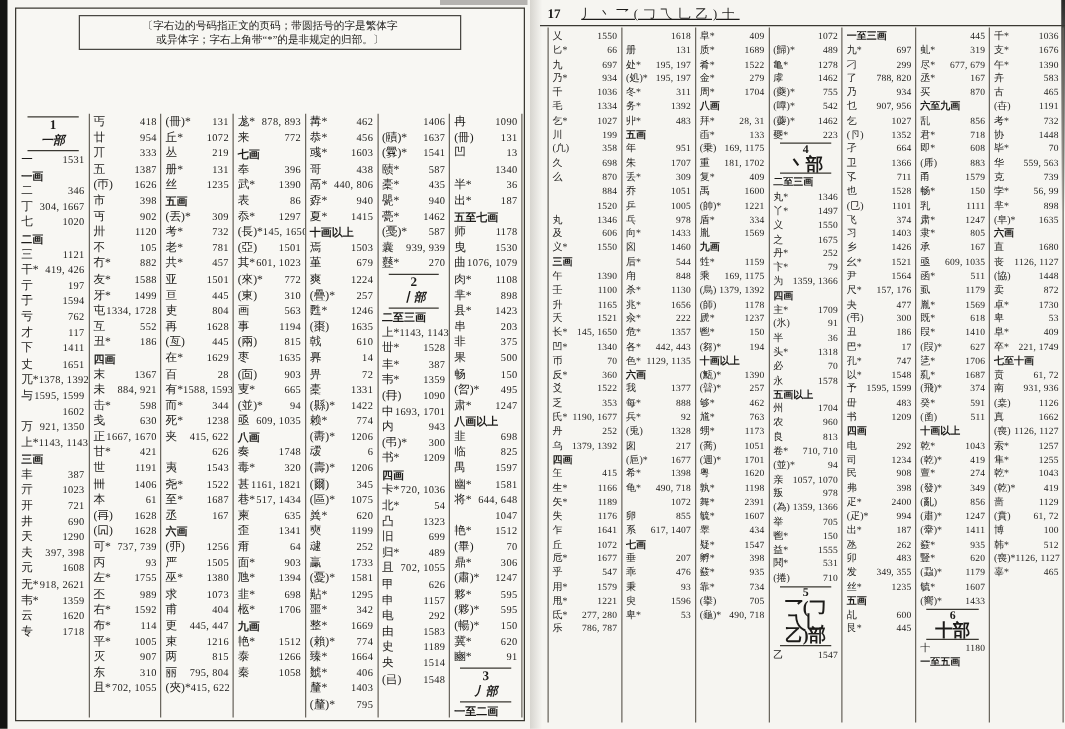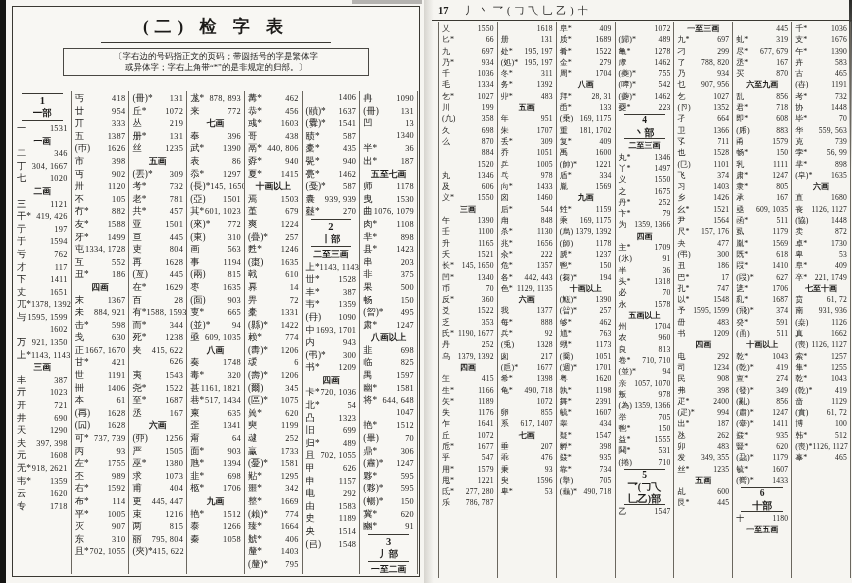"丿丶乛(𠃌乁乚乙)十" .runhead { text-decoration: none -> underline }
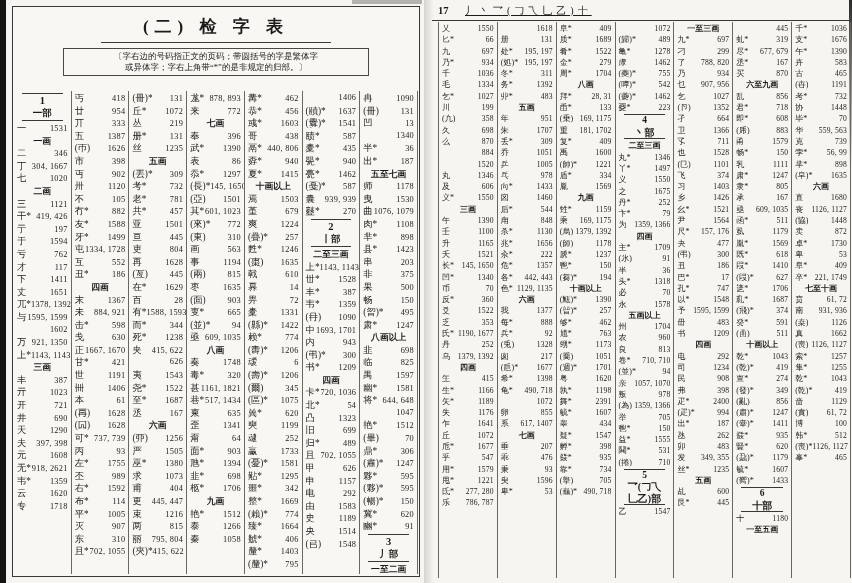"(二) 检 字 表" div.ltitle { html: <div>(二) 检 字 表</div> -> none }
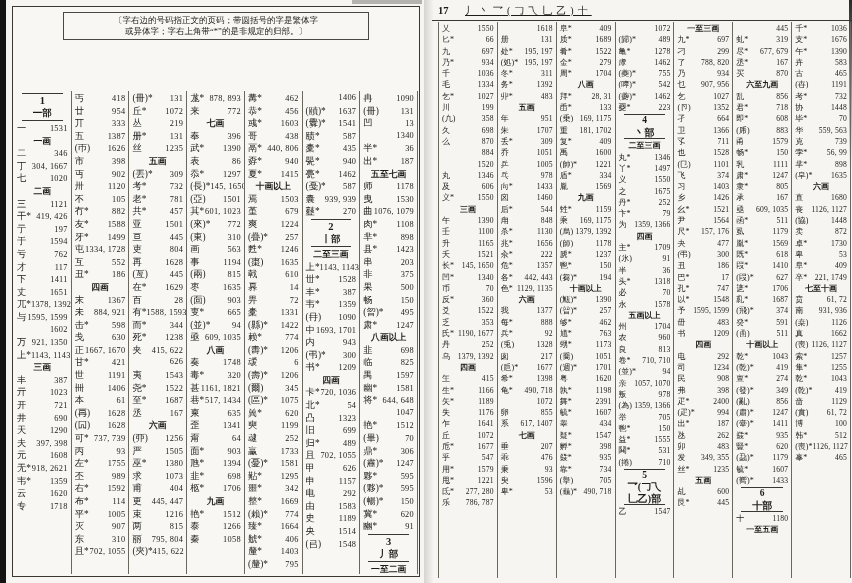"一至三画" .hd { text-align: center -> none }
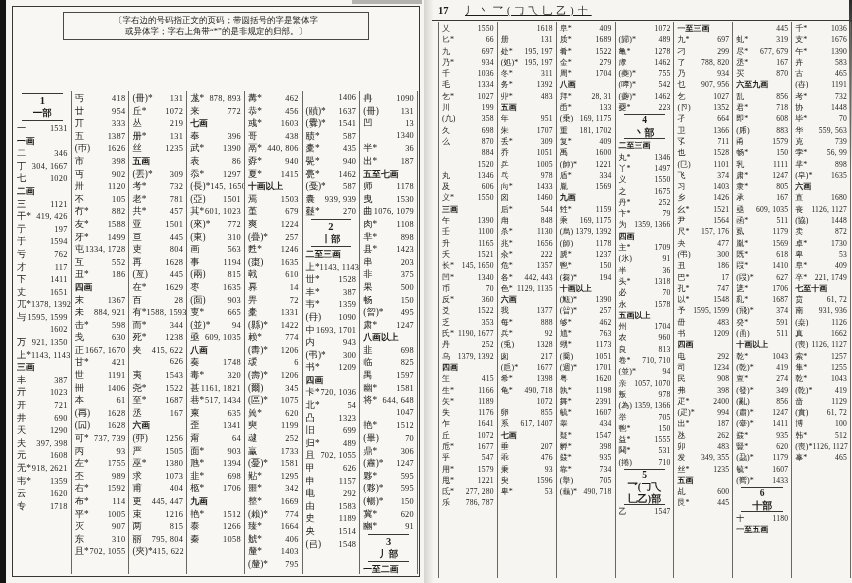"一部" .lcols .rb { font-style: none -> italic }
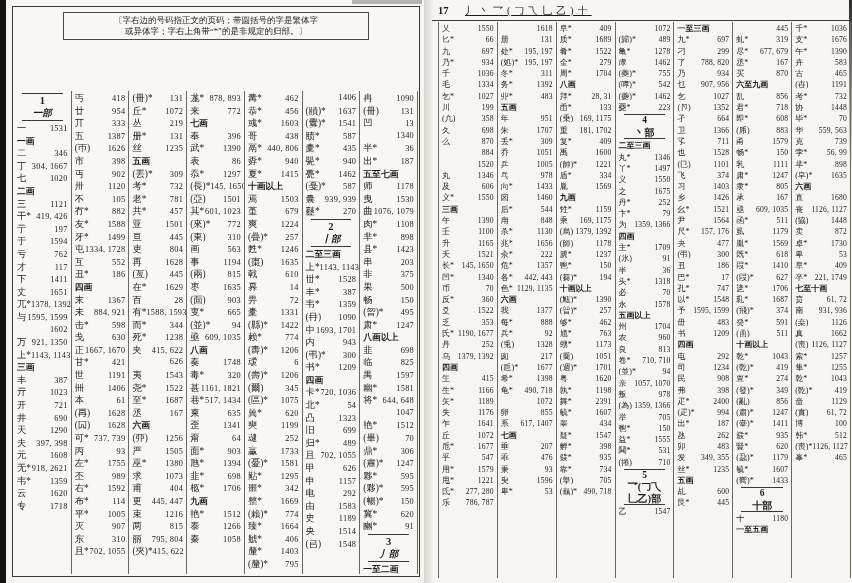"丶部" .rcols .rb { font-size: 10px -> 14px }
